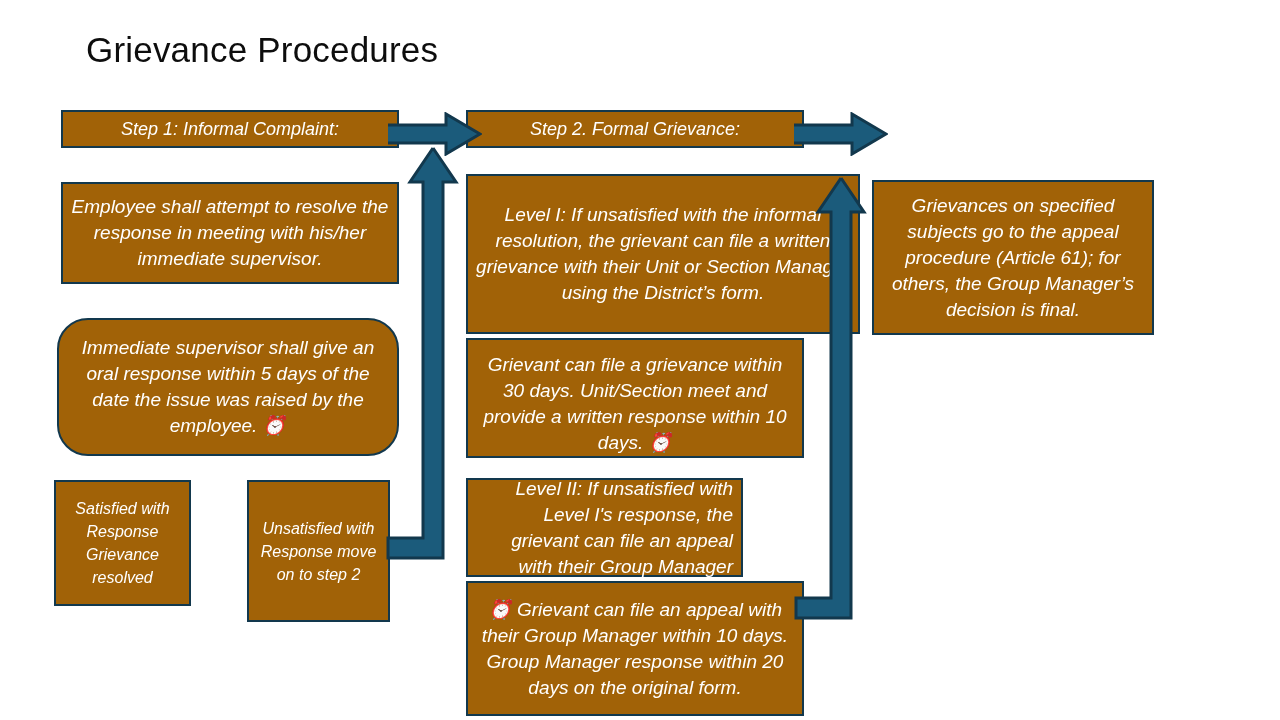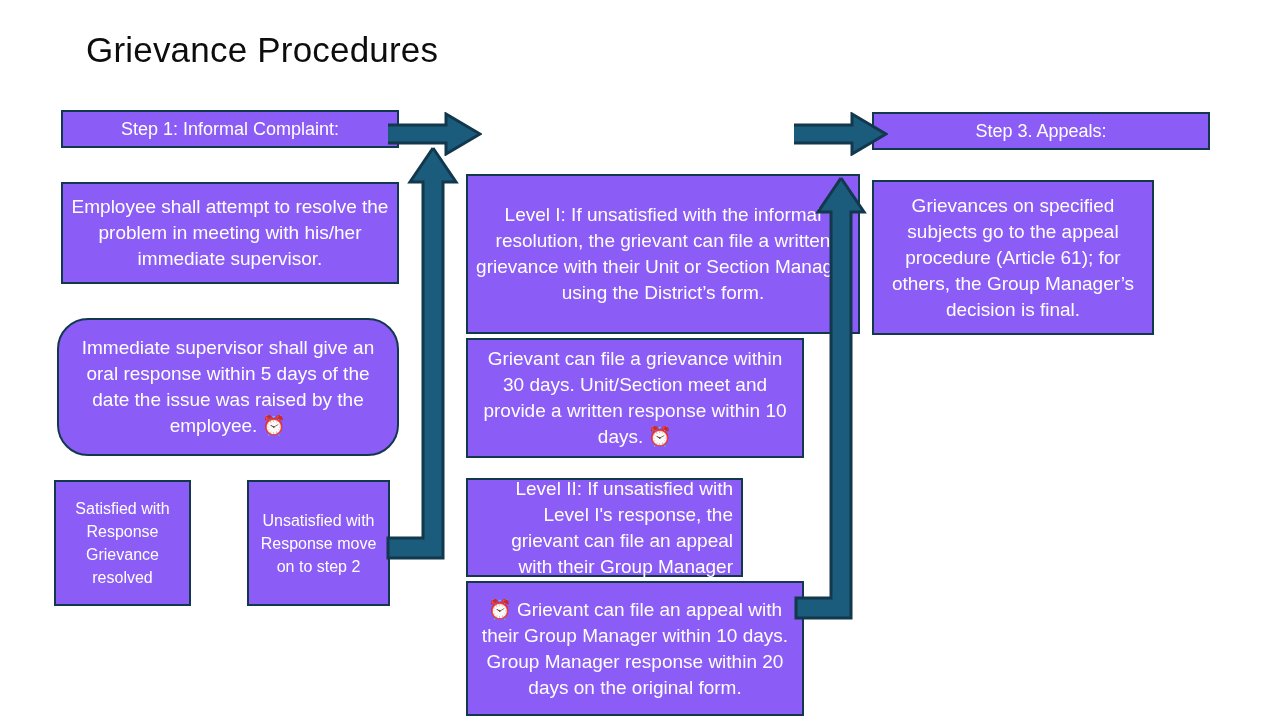"Step 1: Informal Complaint:" .tealbox { background: #8b5cf6 -> #a16207; font-style: none -> italic }
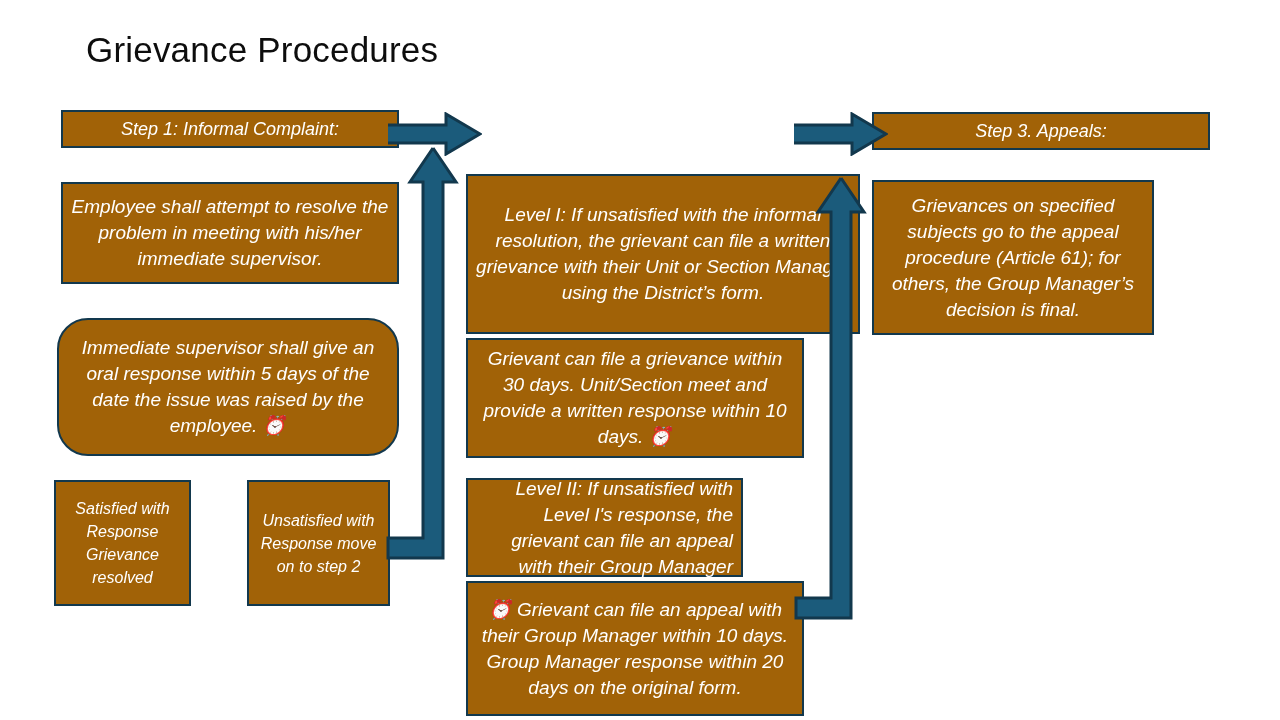"Step 2. Formal Grievance:" div.tealbox { html: none -> <div> <span>Step 2. Formal Grievance:</span> </div> }
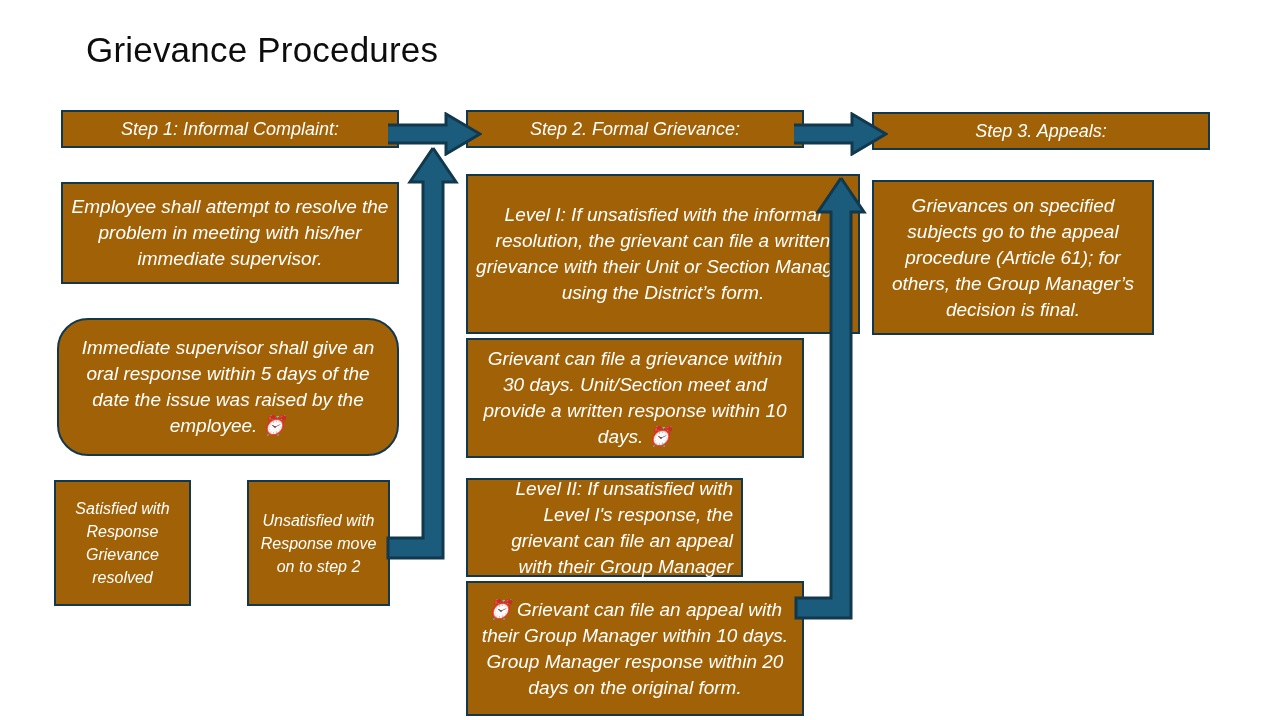"Step 3. Appeals:" div.tealbox { html: <div> <span>Step 3. Appeals:</span> </div> -> none }
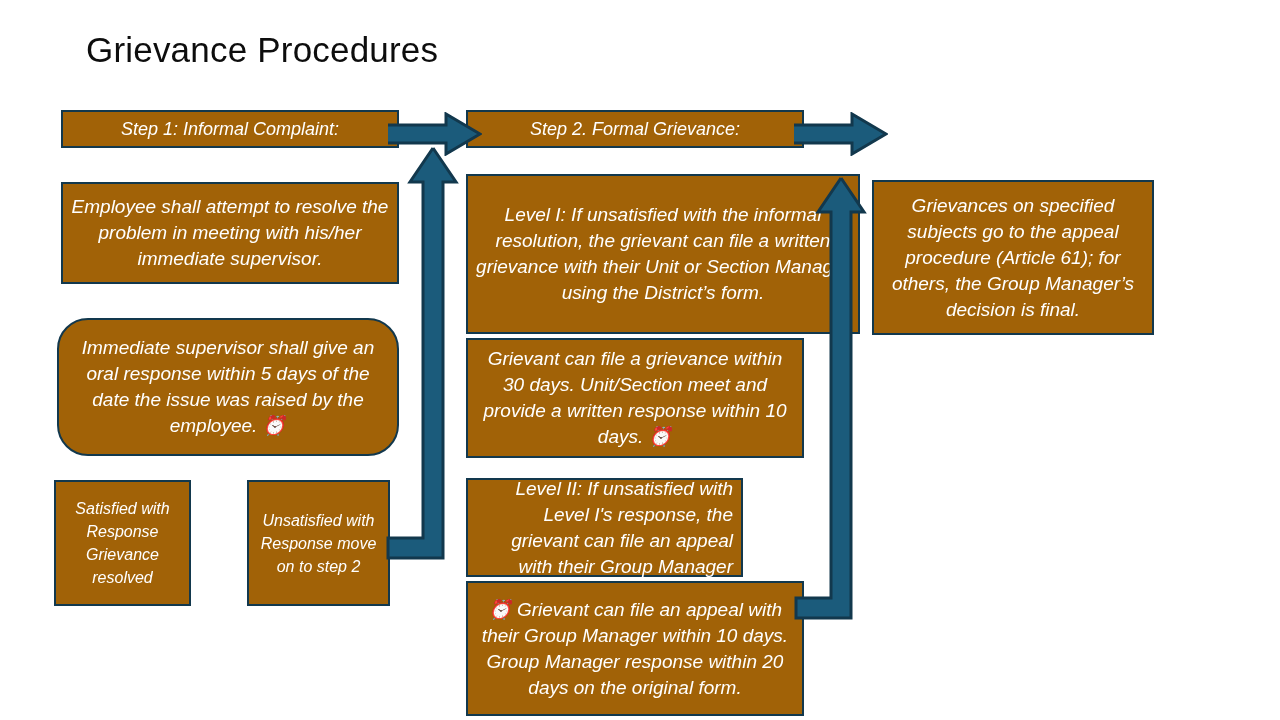"Employee shall attempt to resolve" span.txt { text: problem -> response }
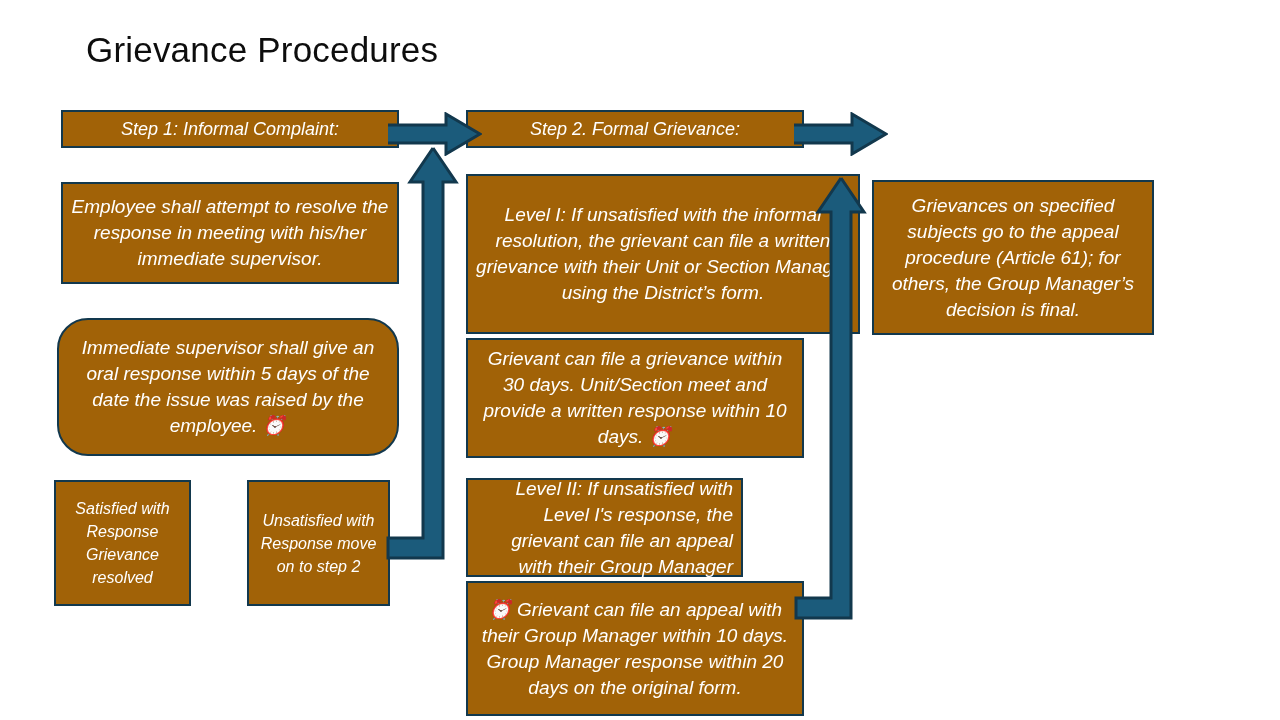"Grievant can file a grievance" div.tealbox { align-items: none -> flex-end }
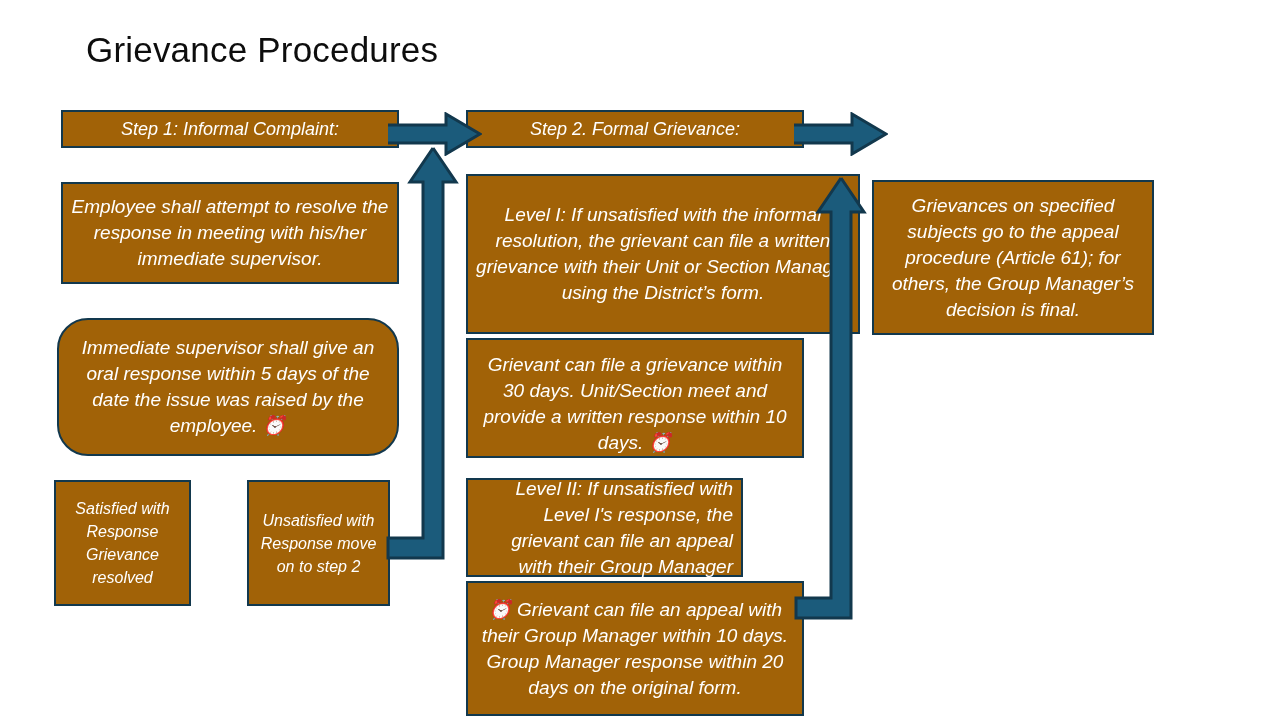"Unsatisfied with Response move on" div.tealbox { height: 126px -> 142px }
